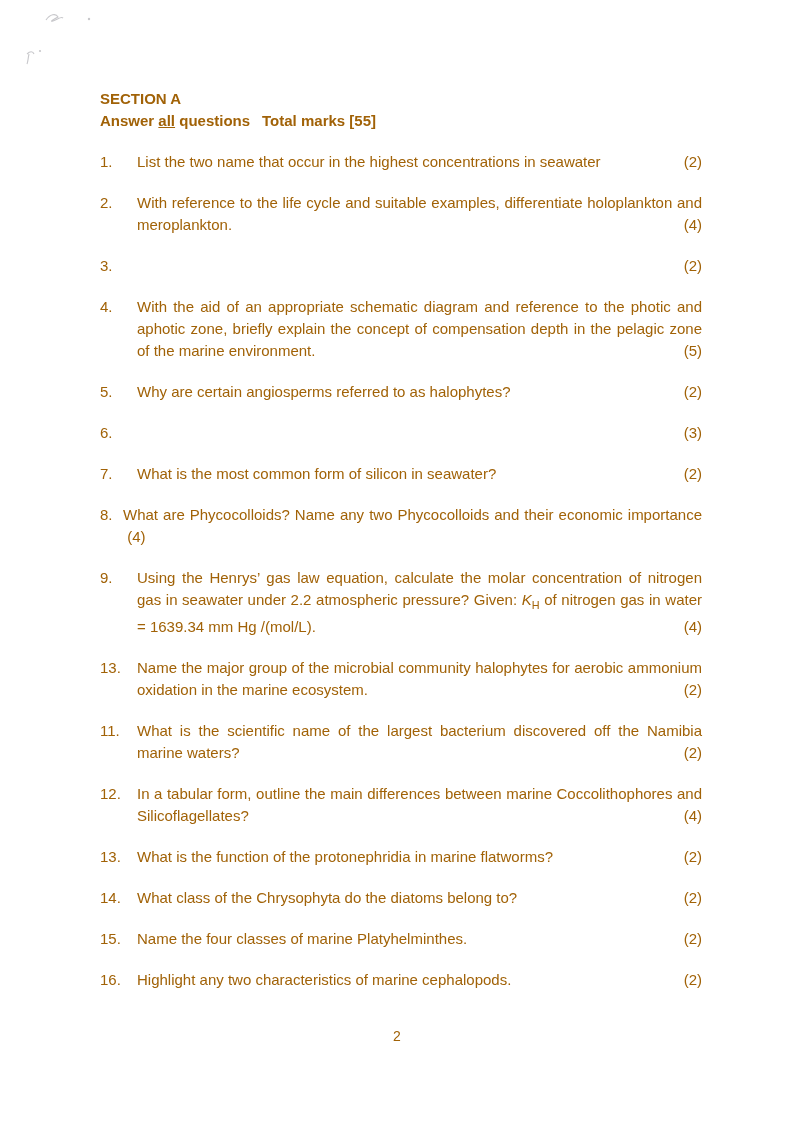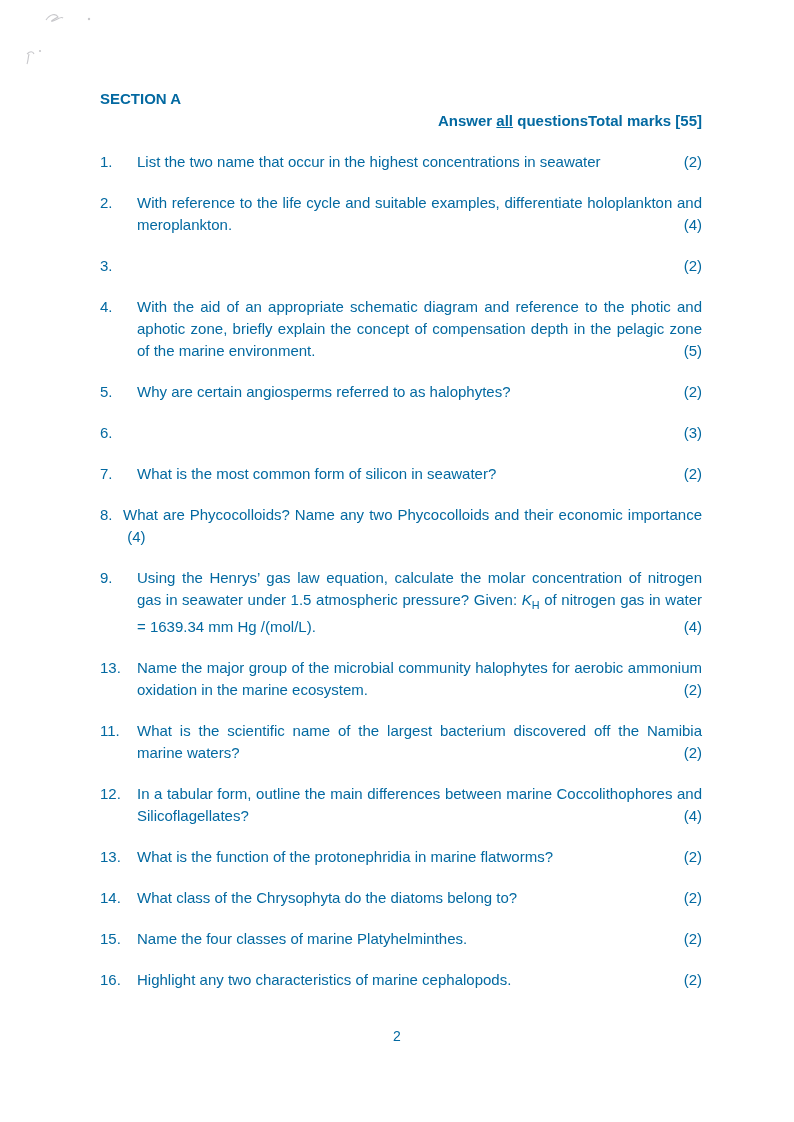"SECTION A" .page { color: #0369a1 -> #a16207 }
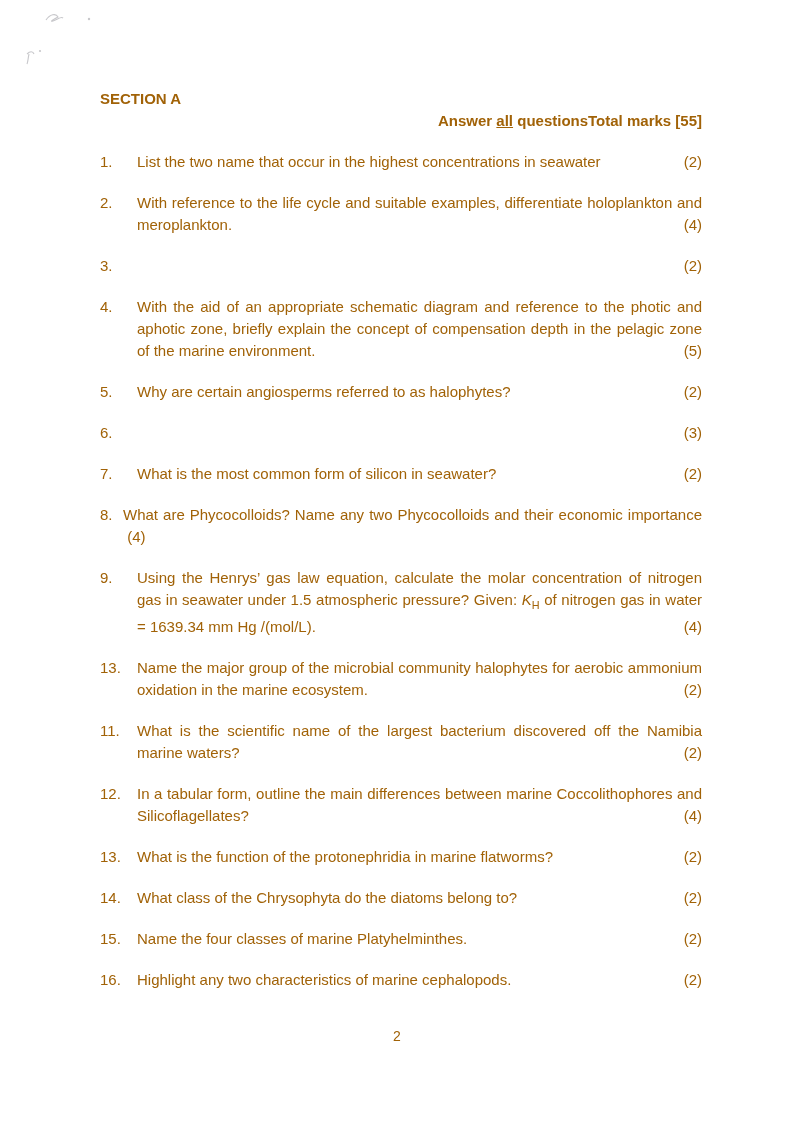"Answer all questions" .answer-row { gap: none -> 12px; justify-content: flex-end -> flex-start }
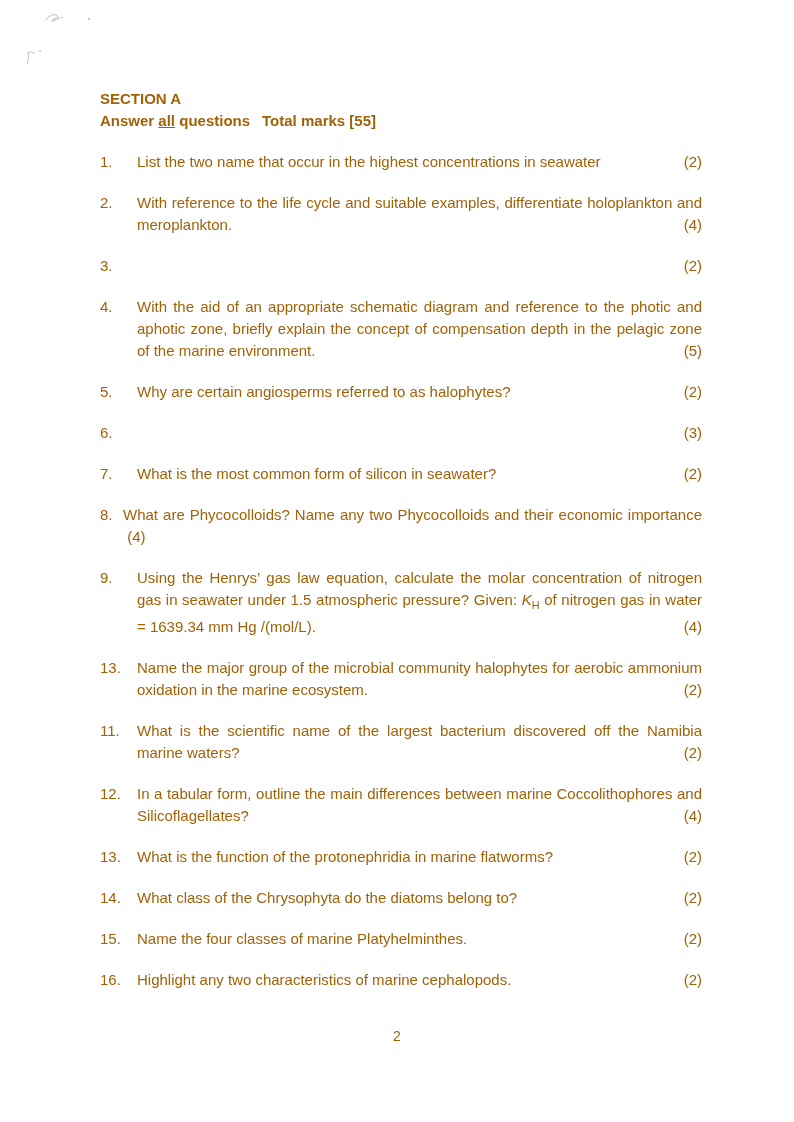"Using the Henrys’ gas law" span { text: 1.5 -> 2.2 }
